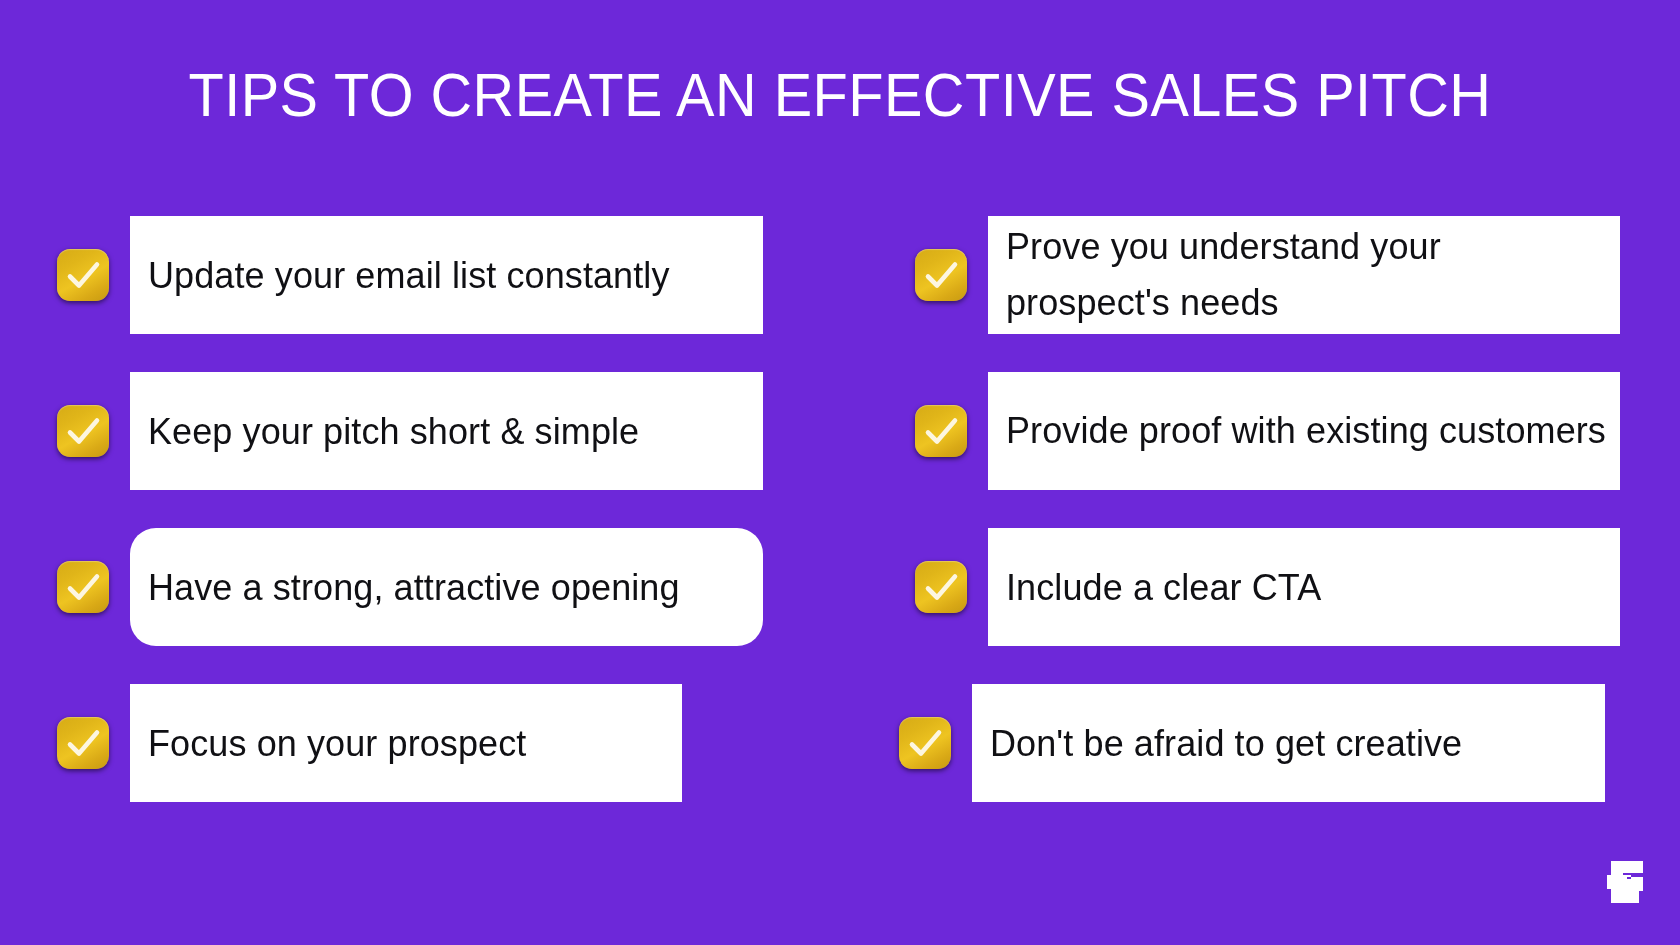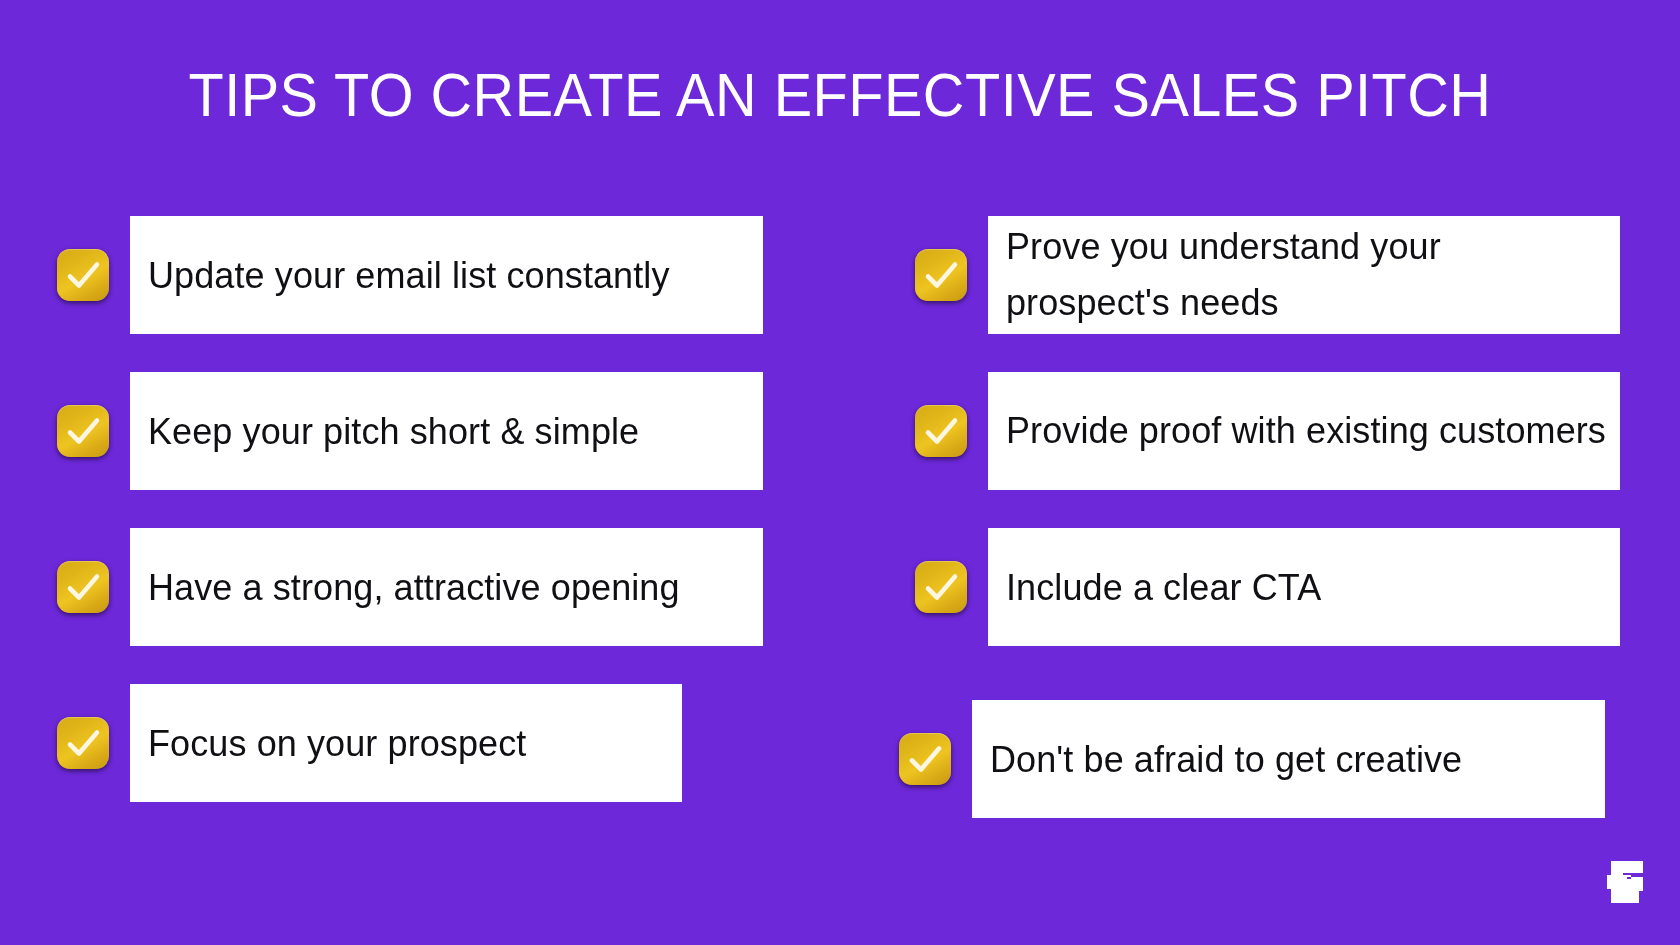"Have a strong, attractive opening" div.tip-card { border-radius: none -> 26px }
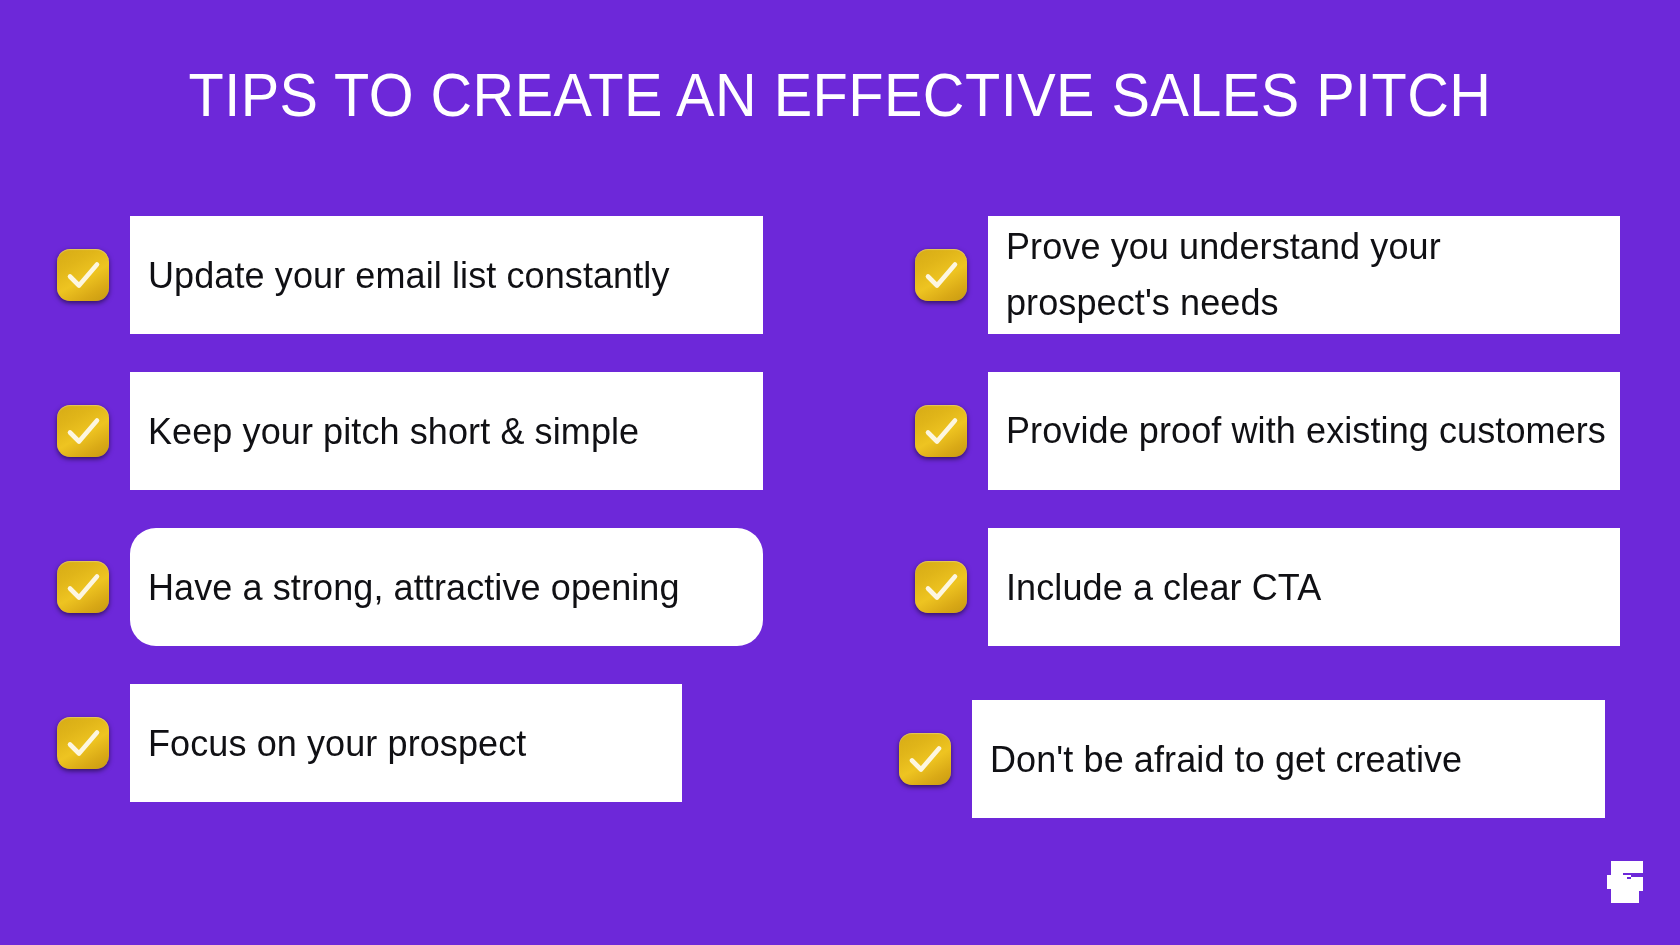"Don't be afraid to get" div.tip-row { margin-top: 16px -> none }
